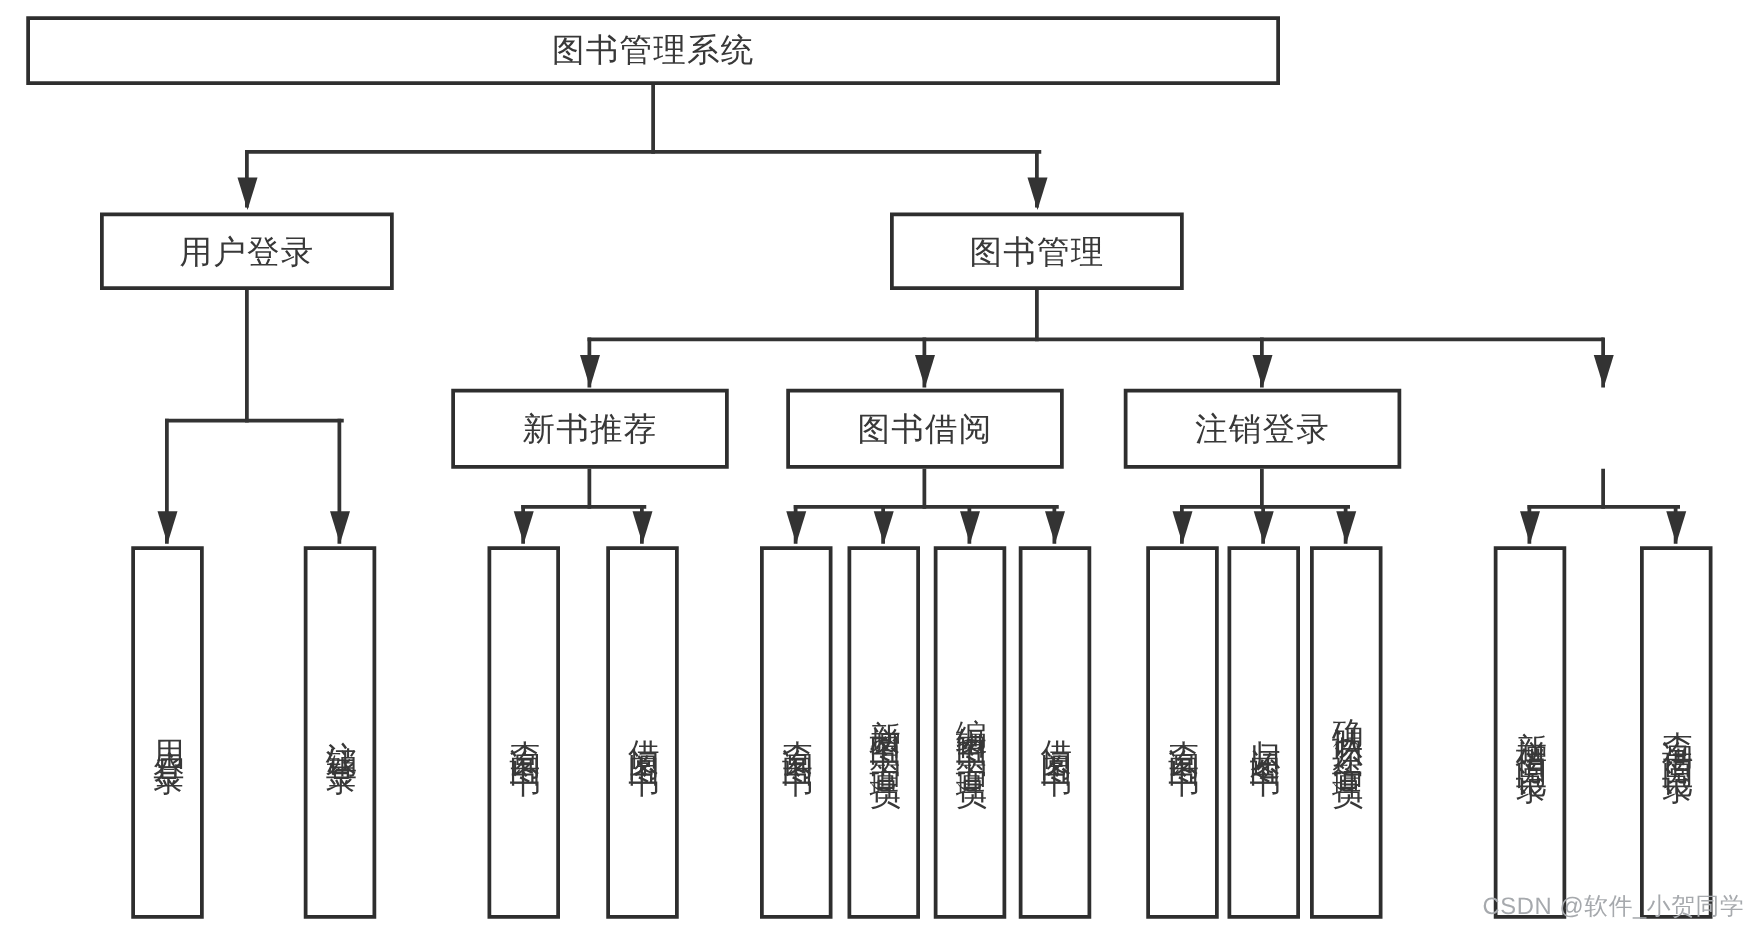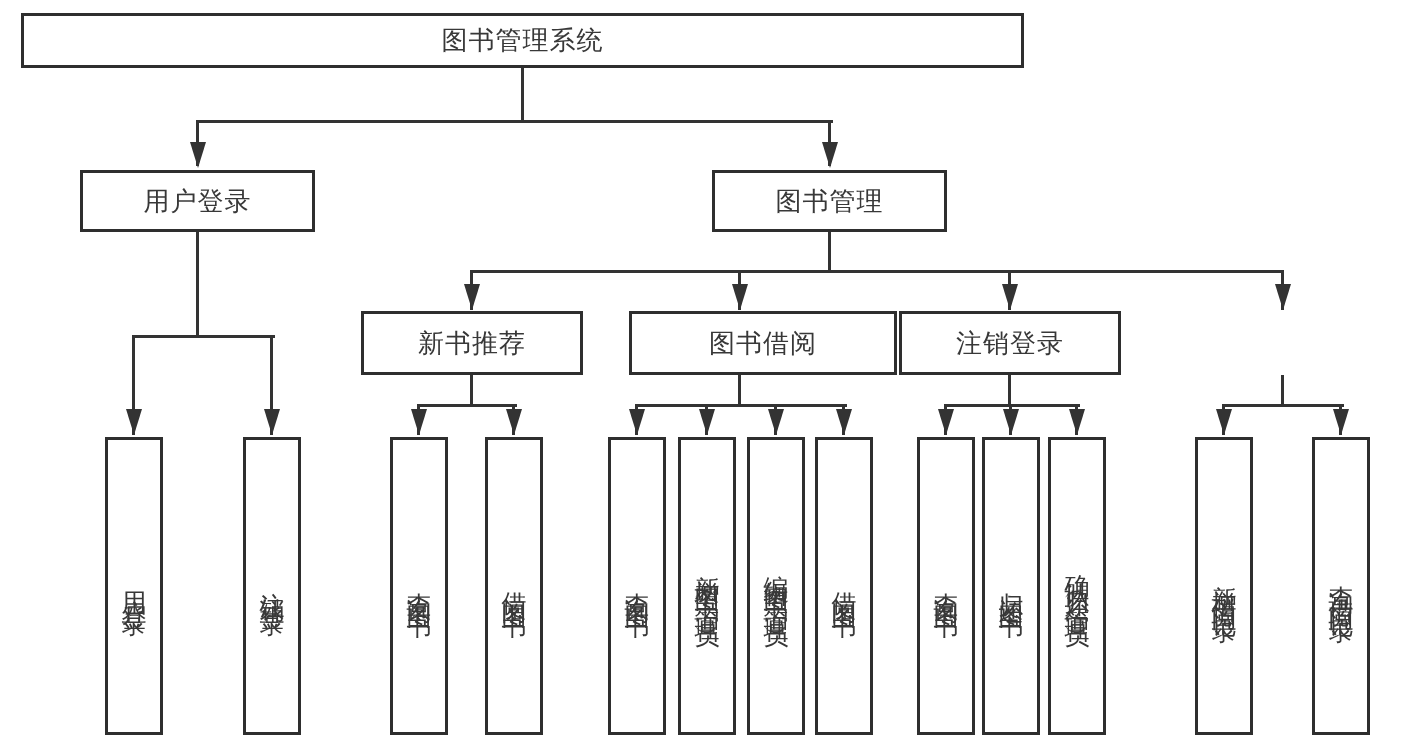"图书借阅" div.node { width: 268px -> 222px }
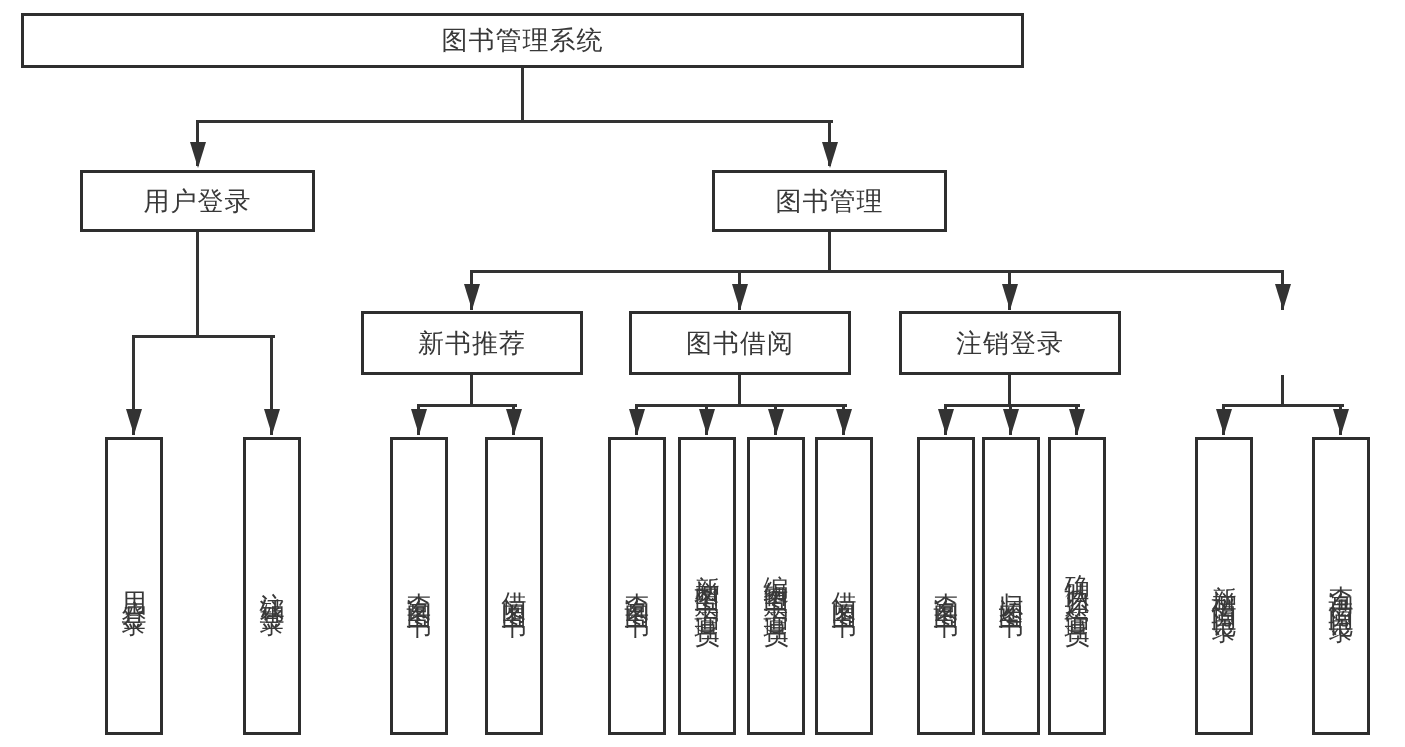"CSDN @软件_小贺同学" div.watermark { html: none -> <div>CSDN @软件_小贺同学</div> }
